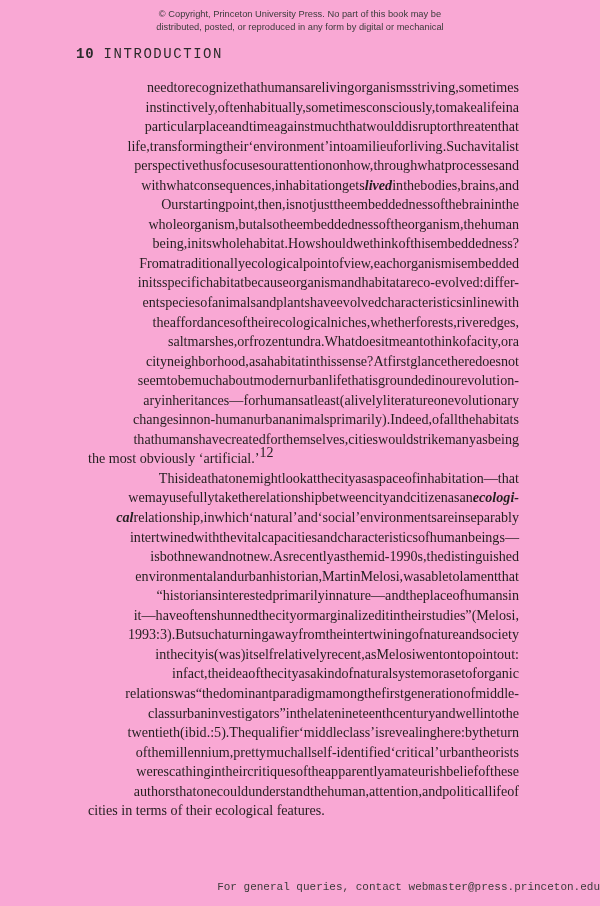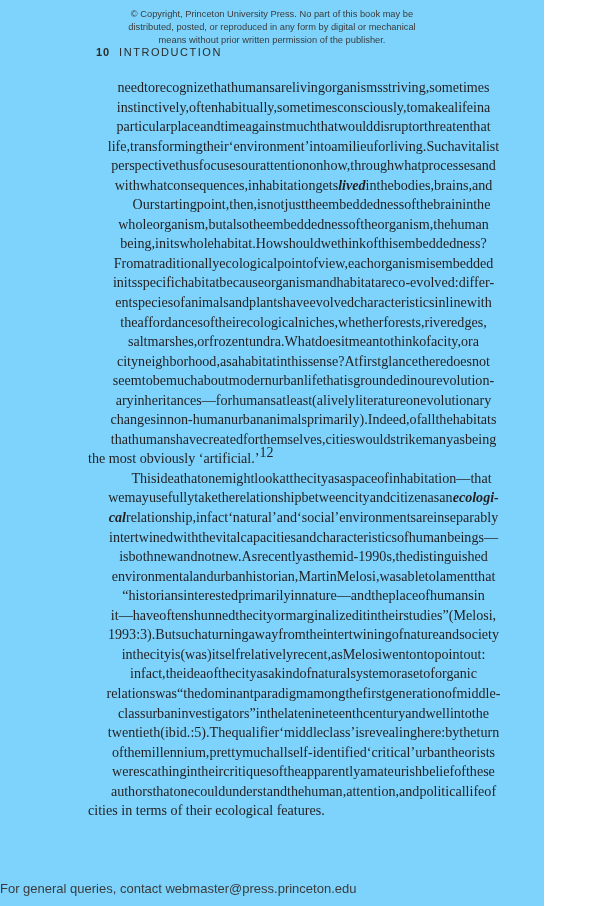"© Copyright, Princeton University Press." .page { background: #7dd3fc -> #f9a8d4; width: 544px -> 600px }
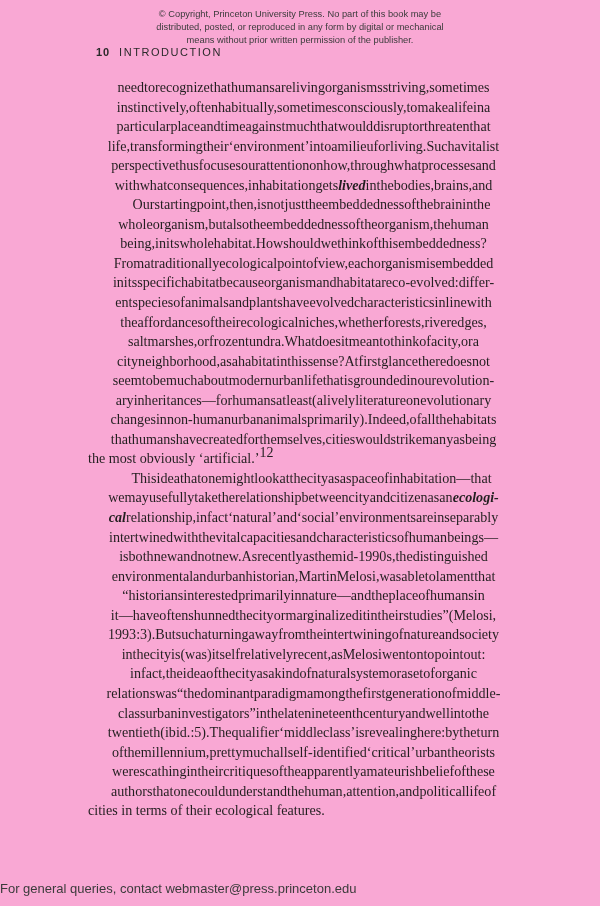"means without prior written permission" span.cline { html: <span>means without prior written permission of the publisher.</span> -> none }
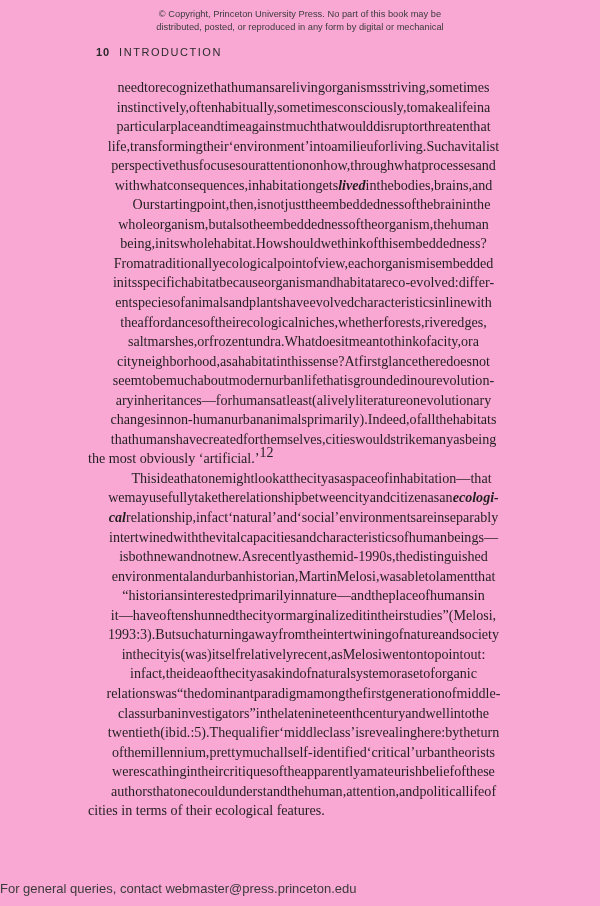"10 INTRODUCTION" .running-head { font-family: Liberation Sans, sans-serif -> Liberation Mono, monospace; font-size: 11px -> 14px; left: 96px -> 76px }
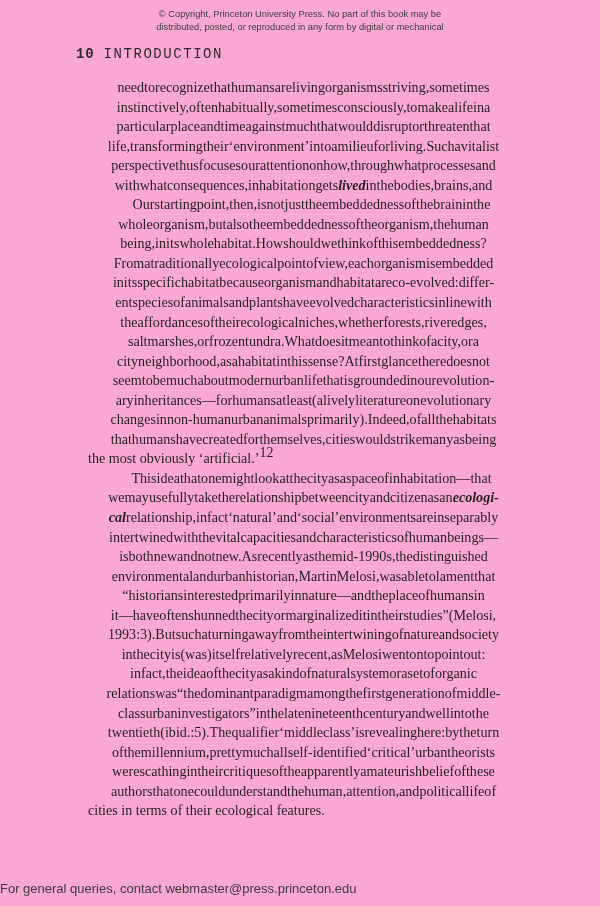"need" .tline.just { justify-content: center -> flex-end }
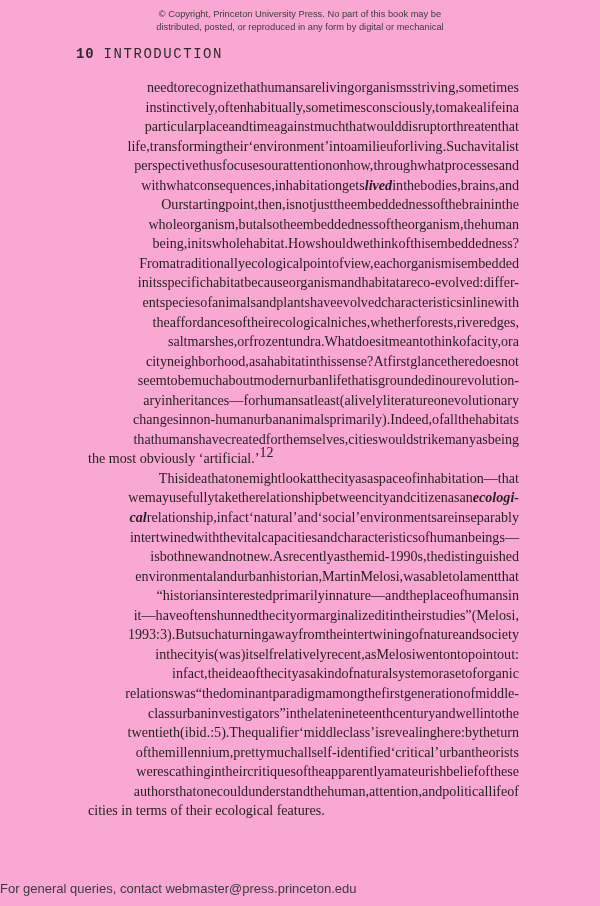"fact" span { text: fact -> which }
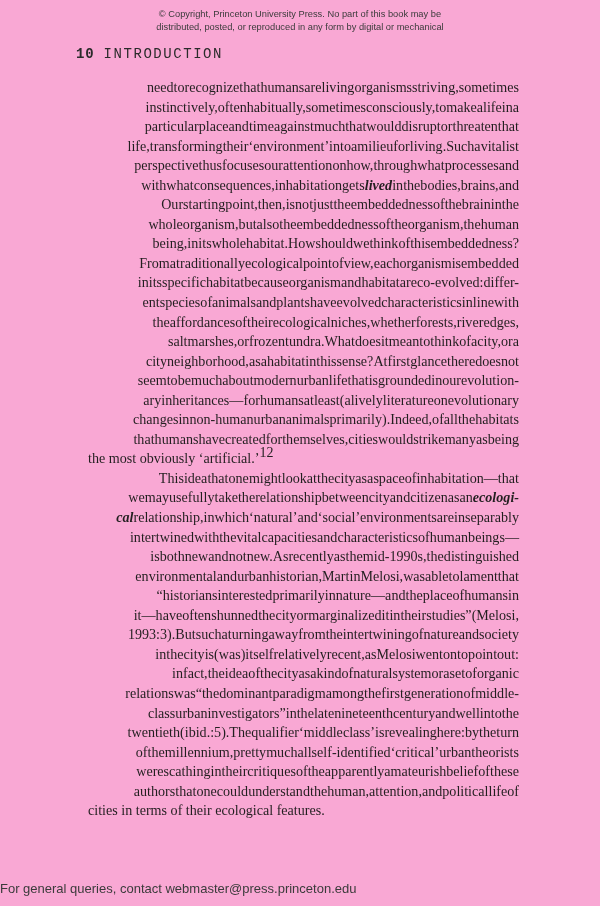"For general queries, contact" .page-footer { font-family: Liberation Sans, sans-serif -> Liberation Mono, monospace; font-size: 13px -> 11px; text-align: left -> right }
